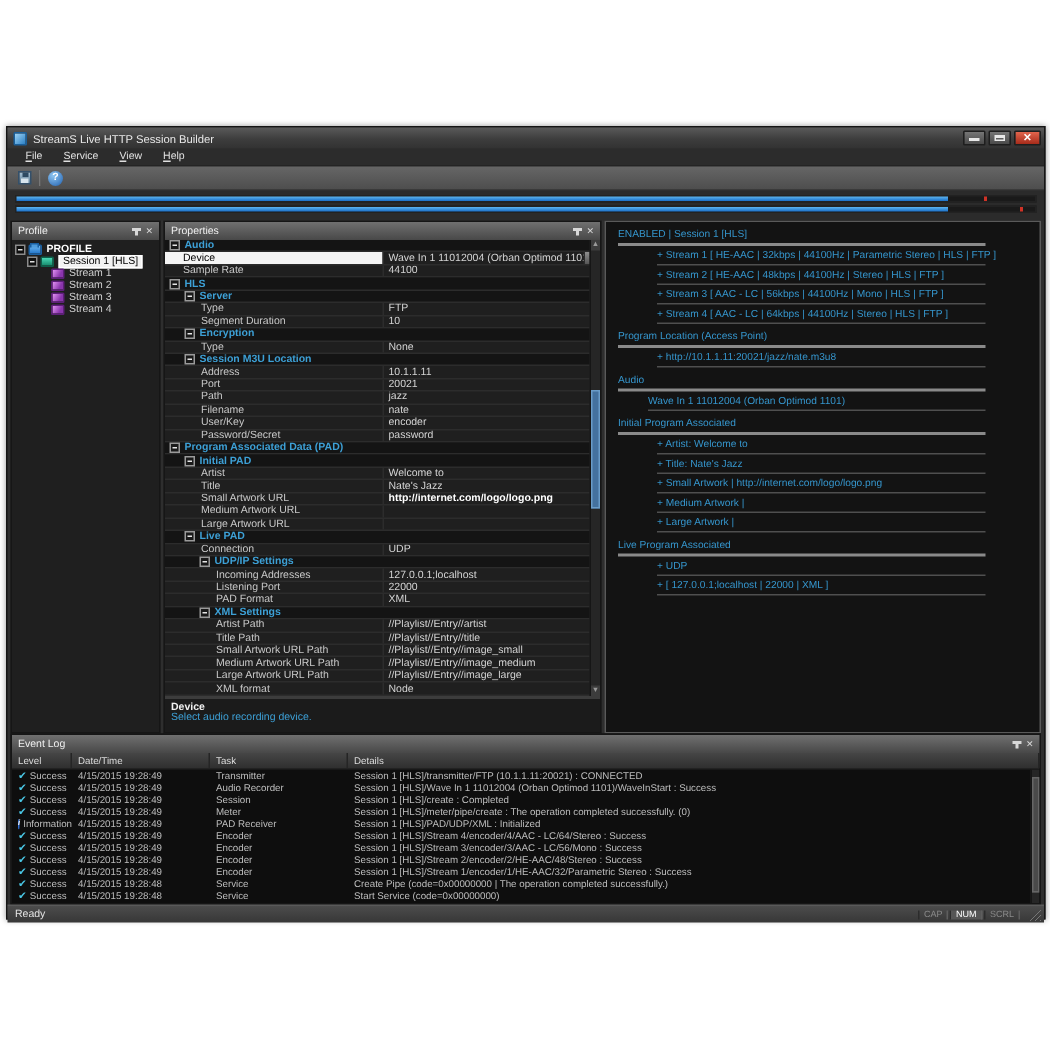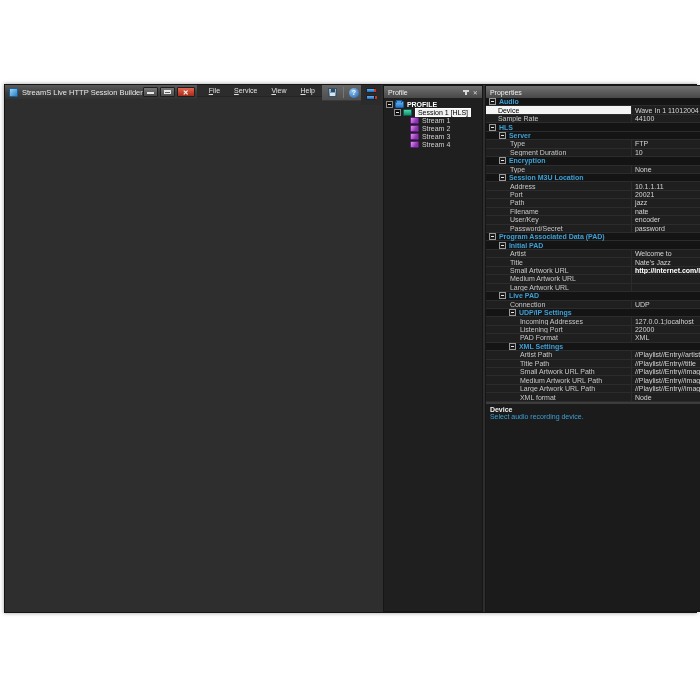"StreamS Live HTTP Session Builder" .window { flex-direction: none -> column }
